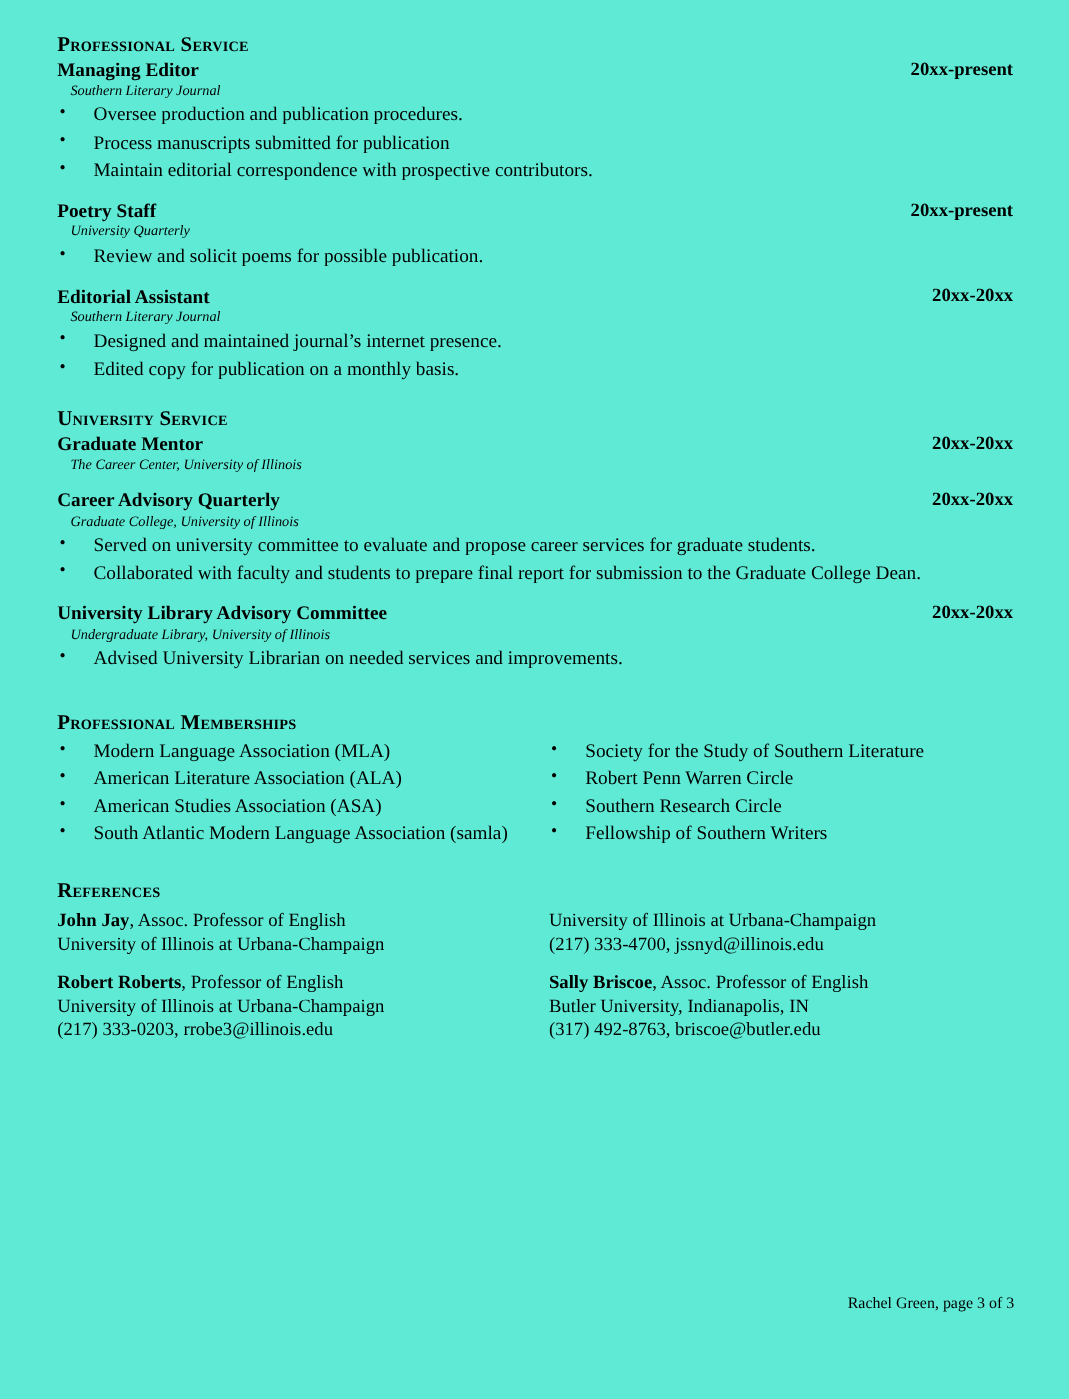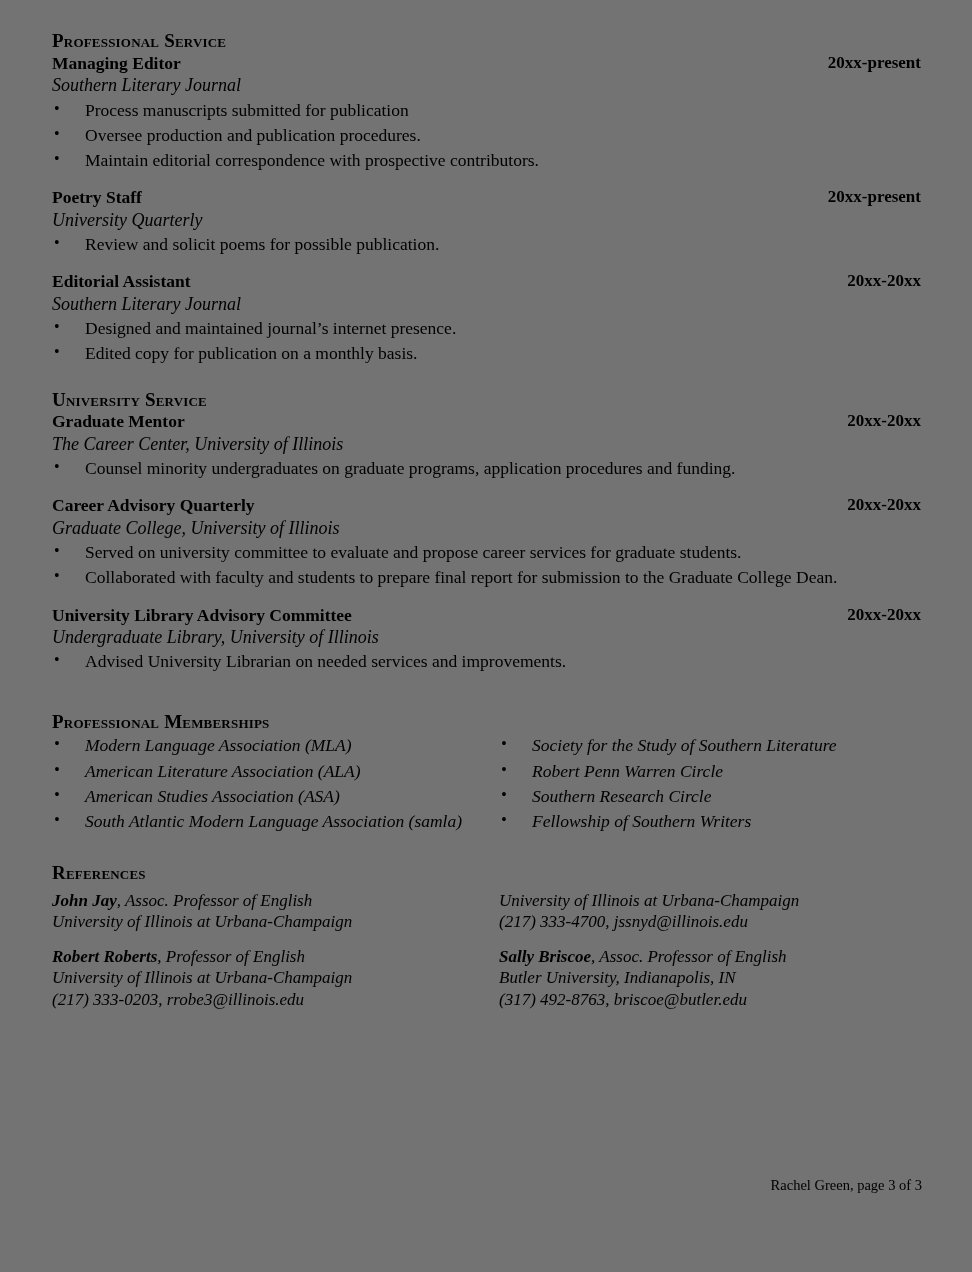"Professional Service" .page { background: #737373 -> #5eead4 }
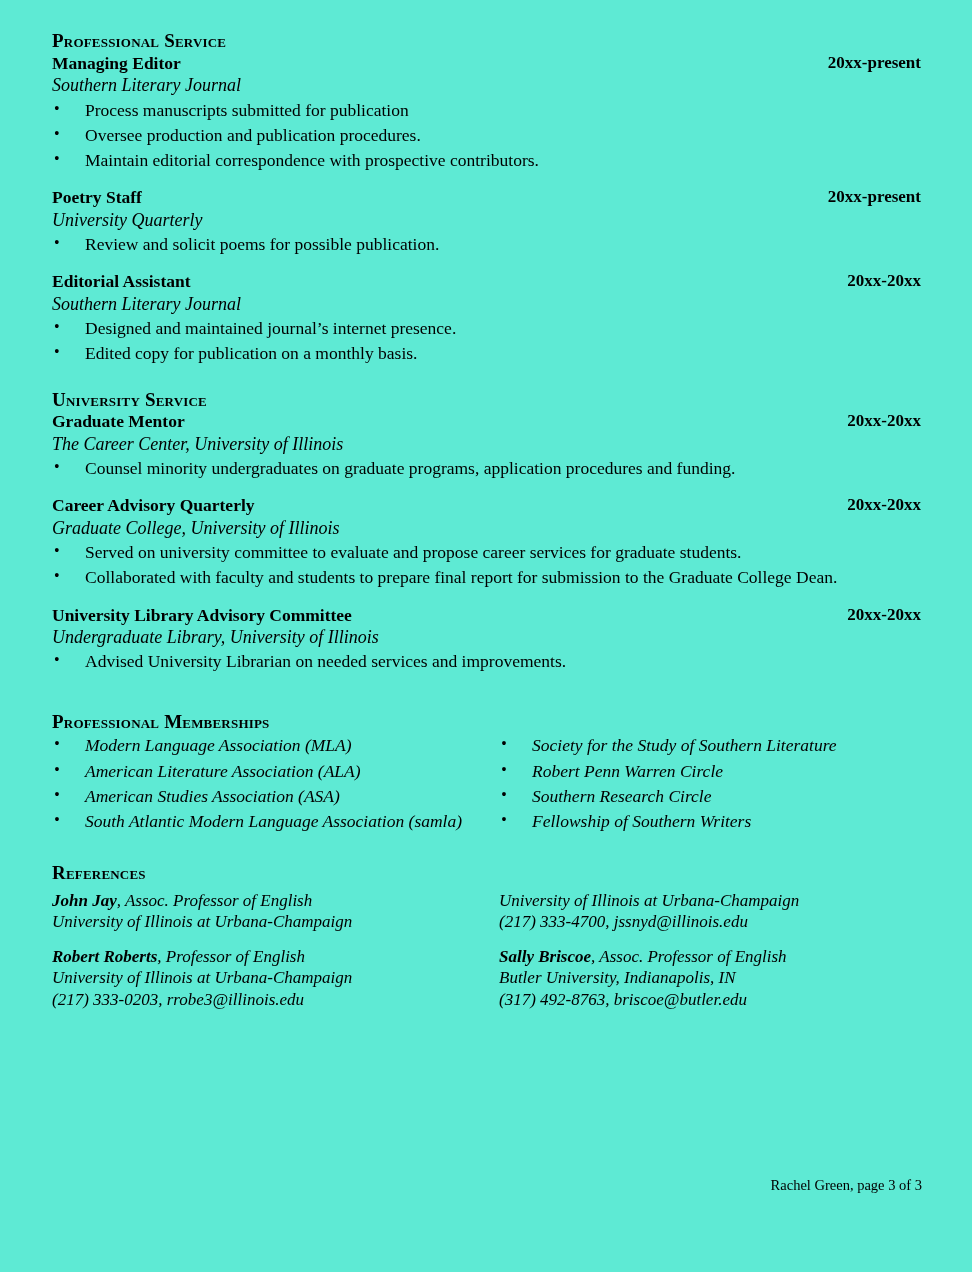"Southern Literary Journal" .job-org { font-size: 18px -> 13px; margin-left: none -> 12px }
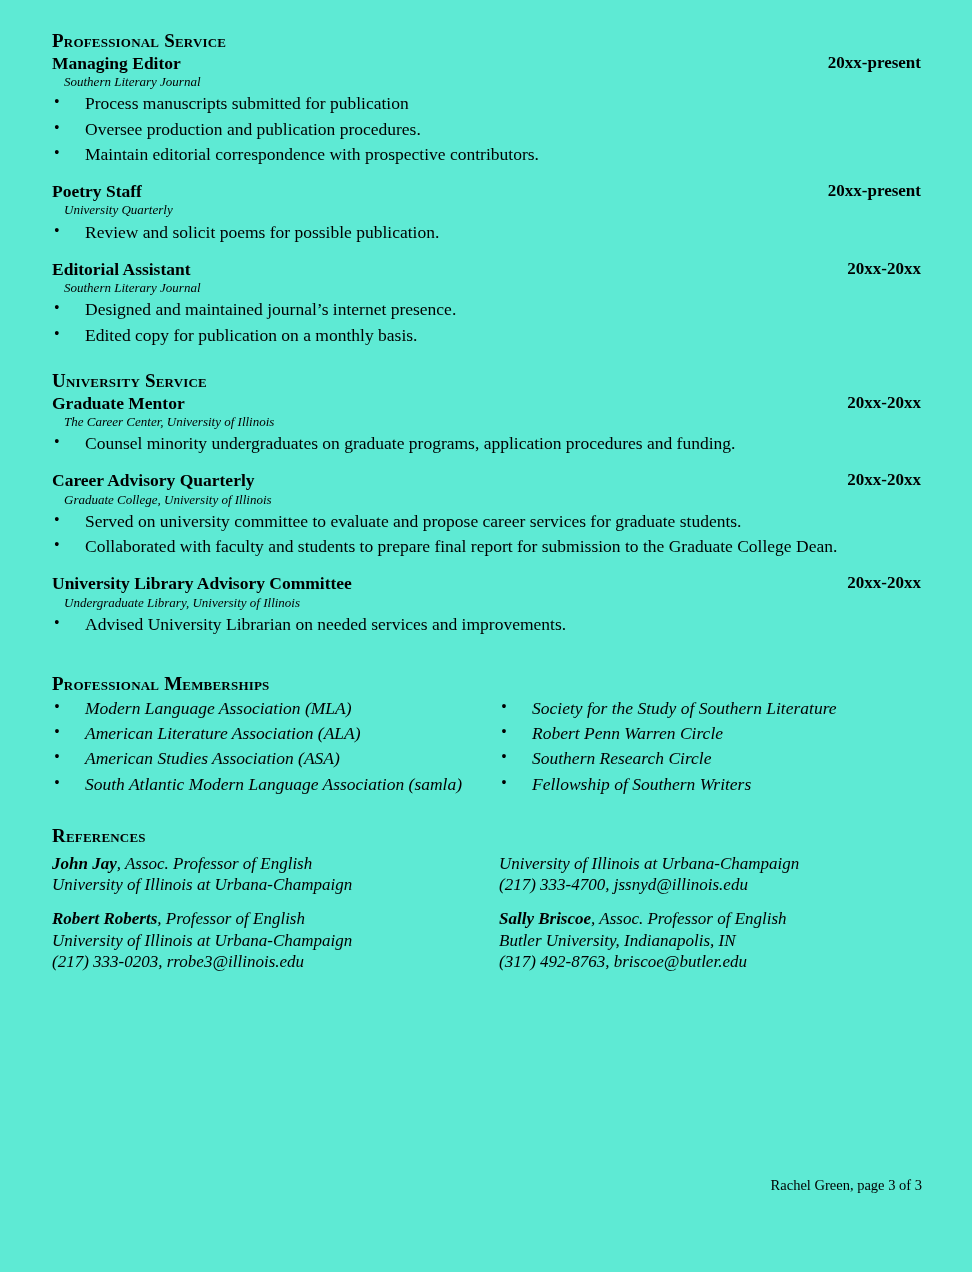"Process manuscripts submitted for" li { order: before "Oversee production and publication" -> after "Oversee production and publication" }
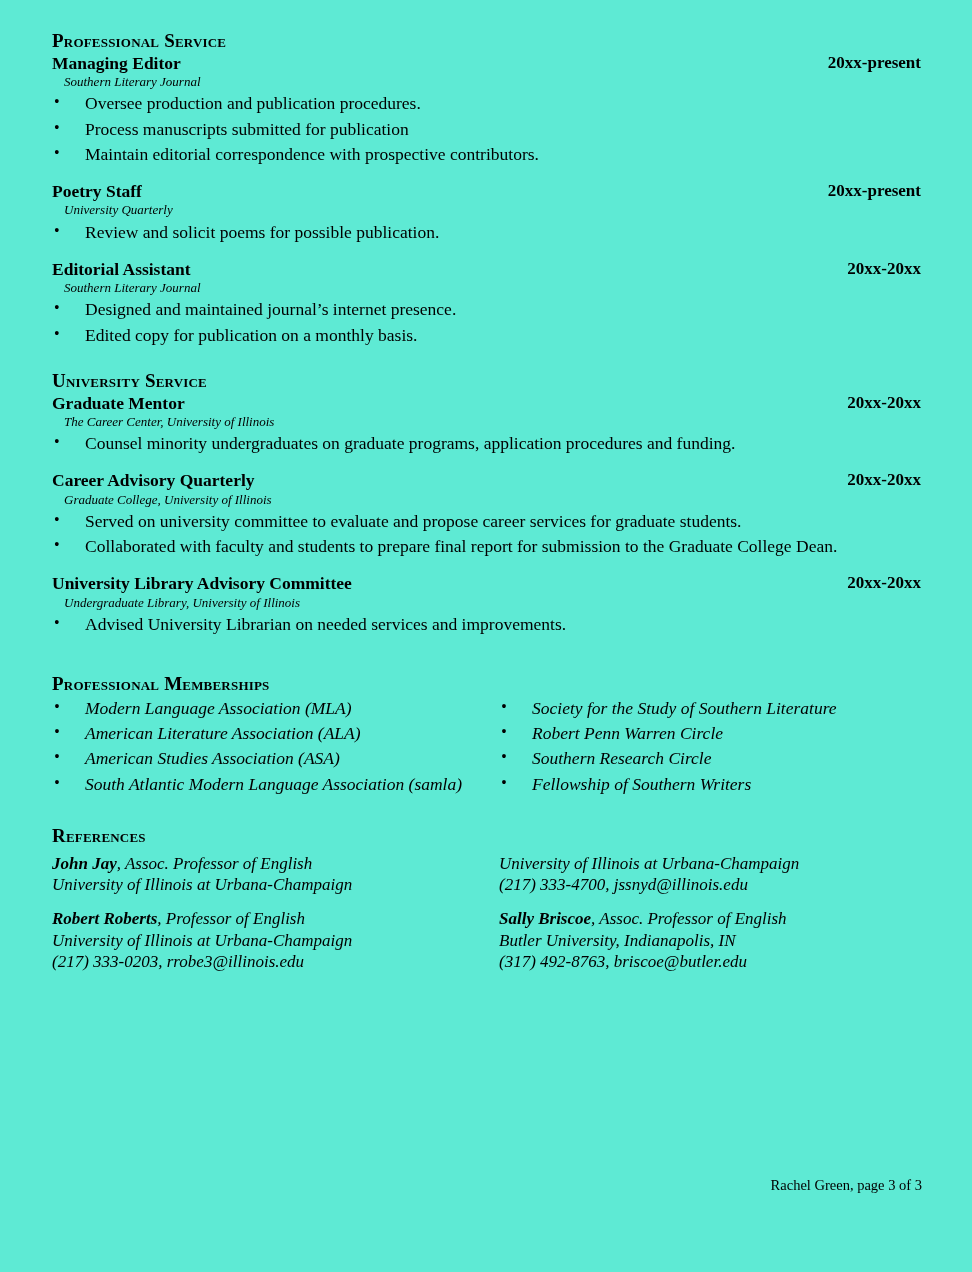"Counsel minority undergraduates on" ul.bullets { html: <ul> <li>Counsel minority undergraduates on graduate programs, application procedures and funding.</li> </ul> -> none }
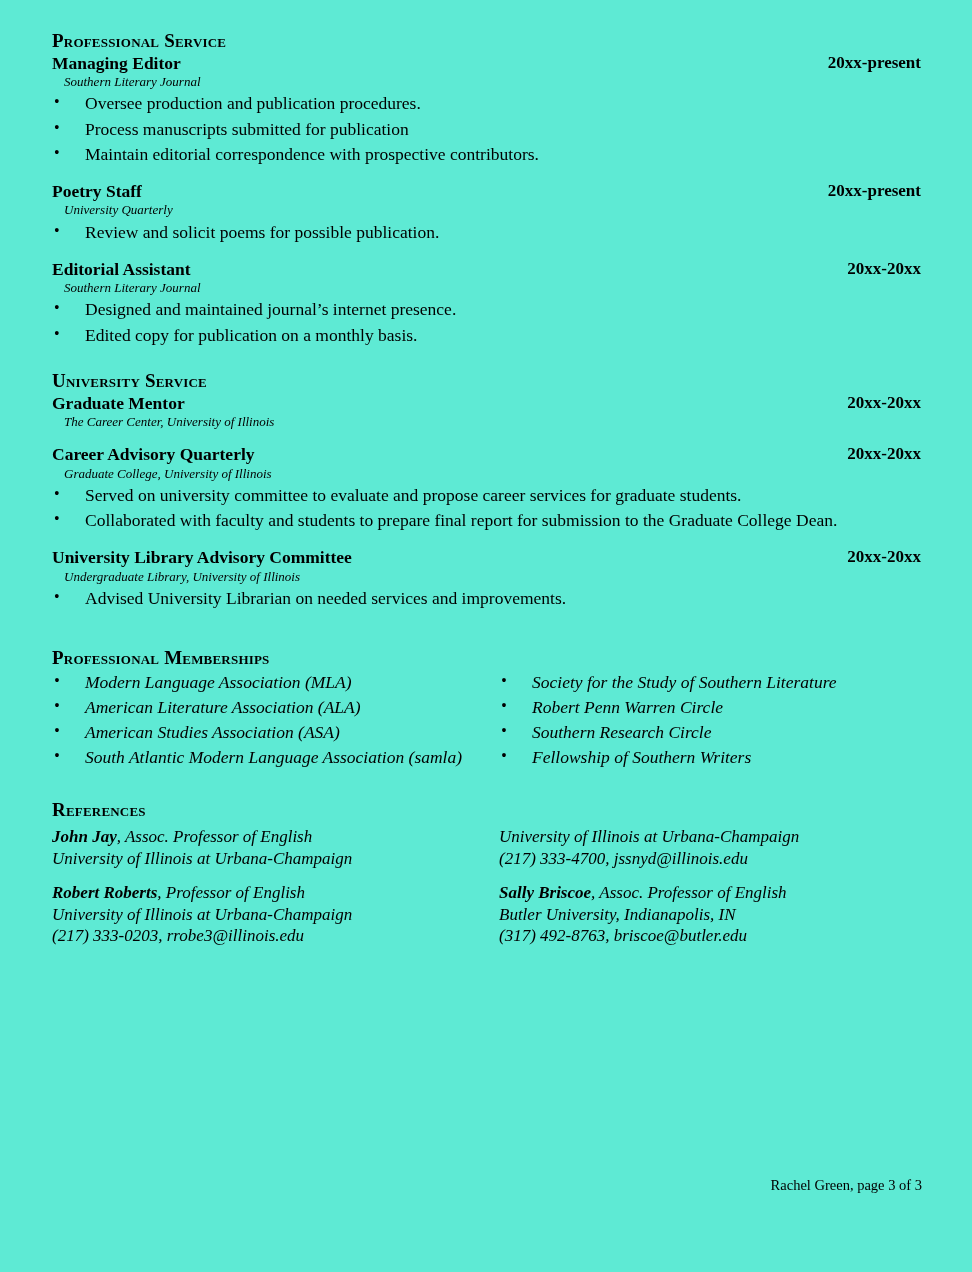"Modern Language Association (MLA)" .two-col { font-style: italic -> none }
